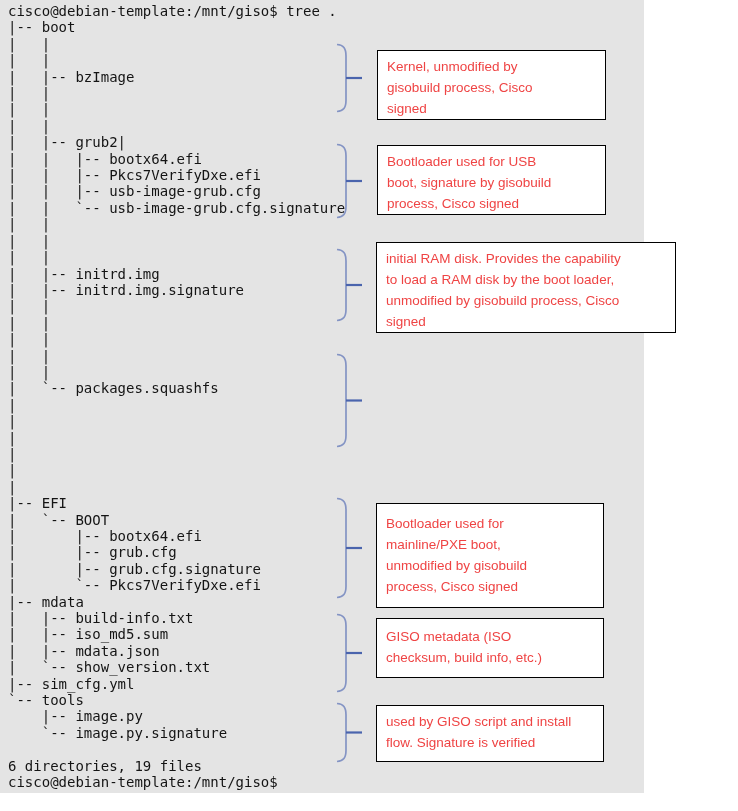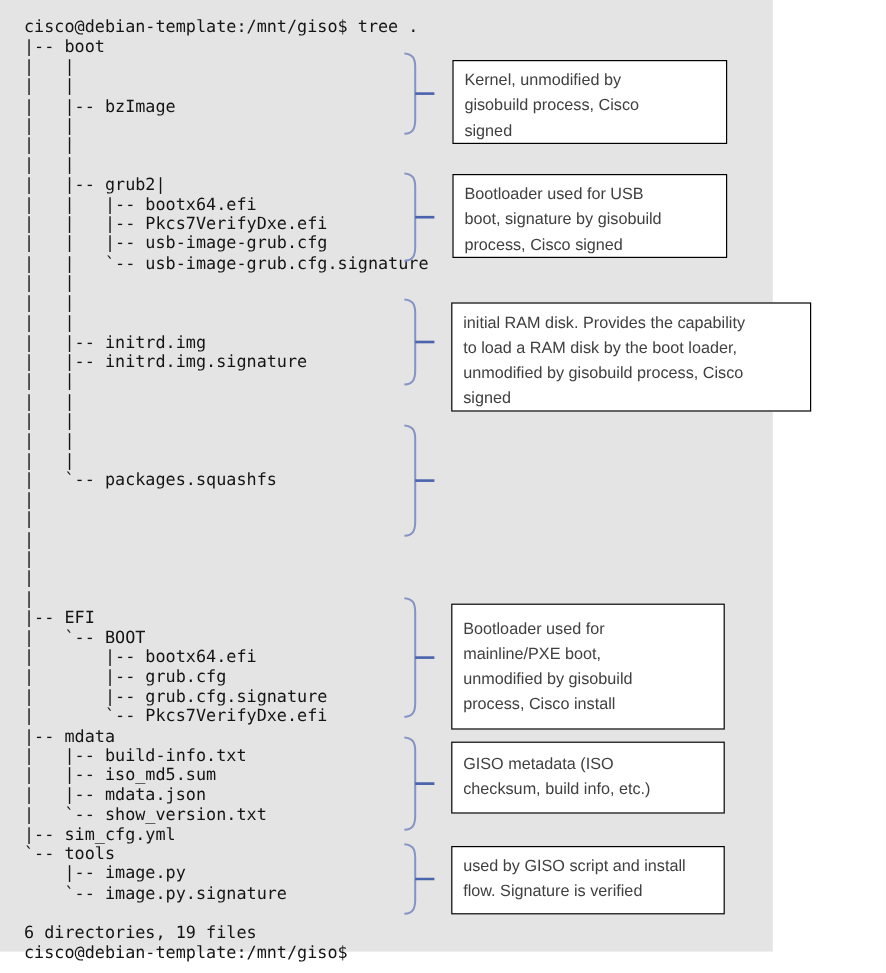"cisco@debian-template:/mnt/giso$ tree ." .terminal-text { margin: 12px -> 0 }
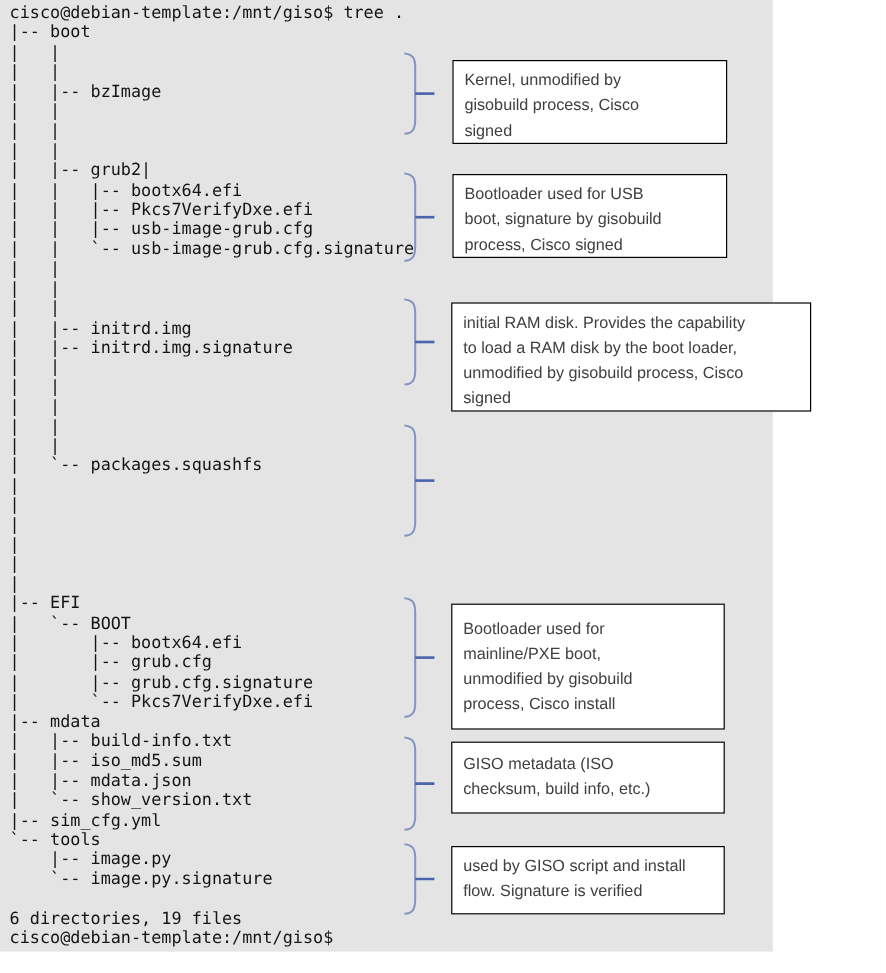"Kernel, unmodified by" .callout { color: #404040 -> #ef4444 }
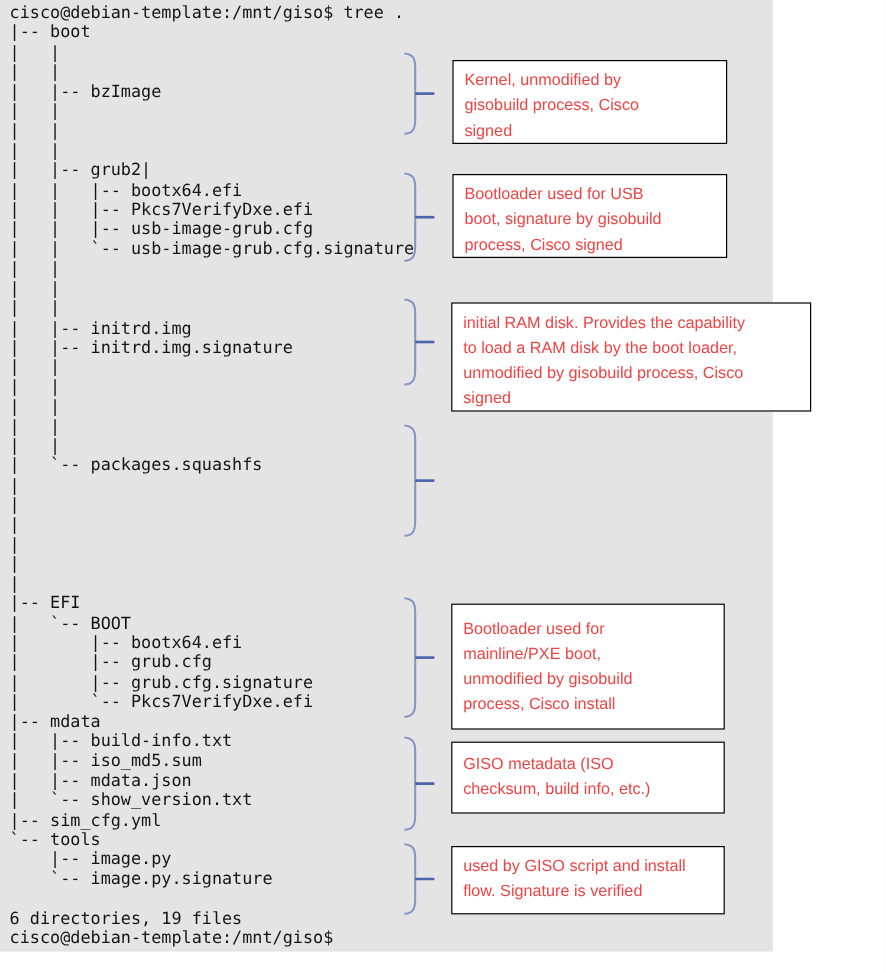"initial RAM disk. Provides the" div.callout { top: 252px -> 242px }
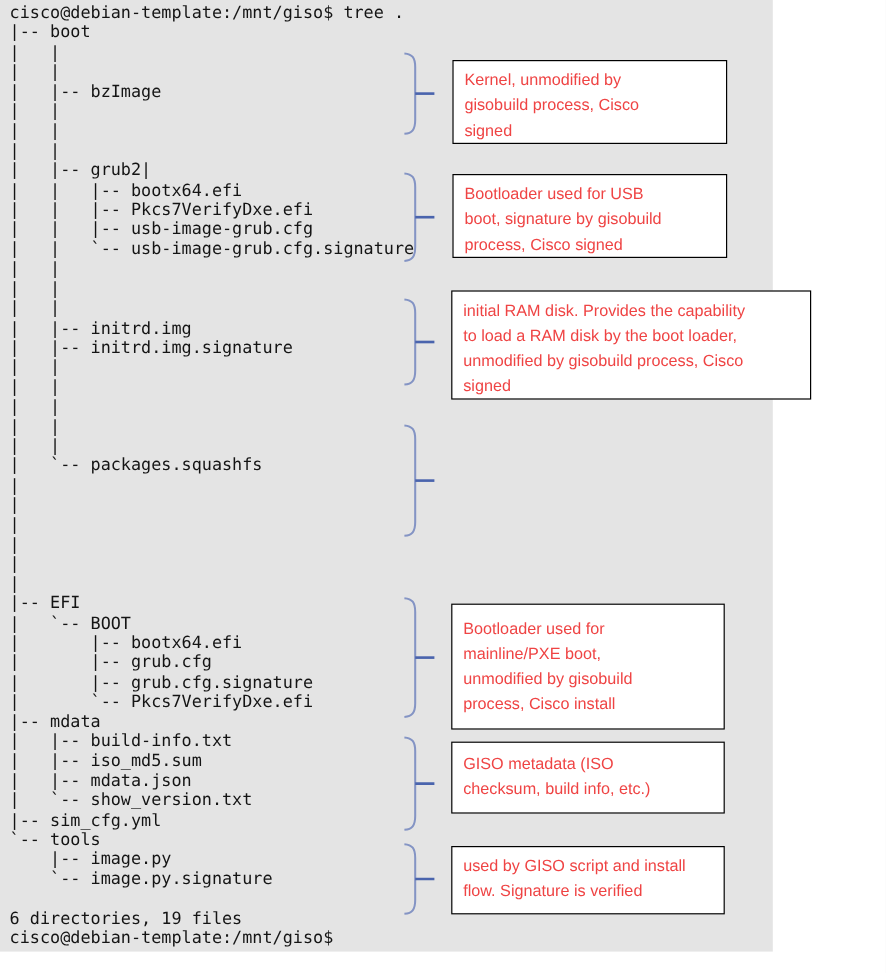"Bootloader used for" div.callout { text: install -> signed }
